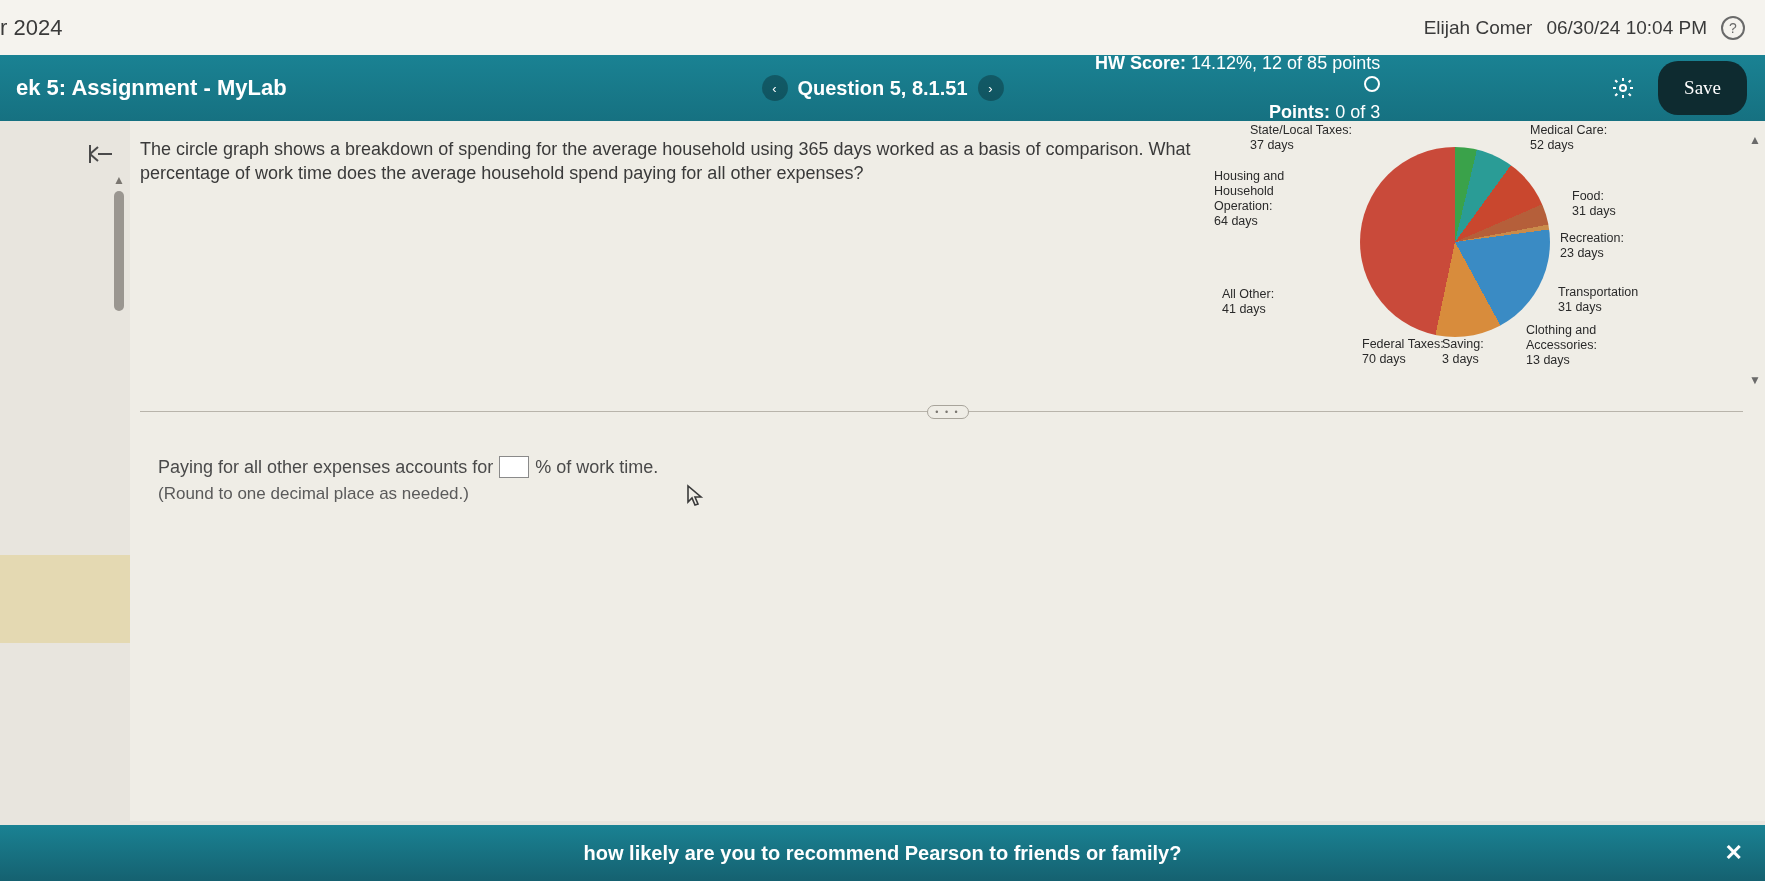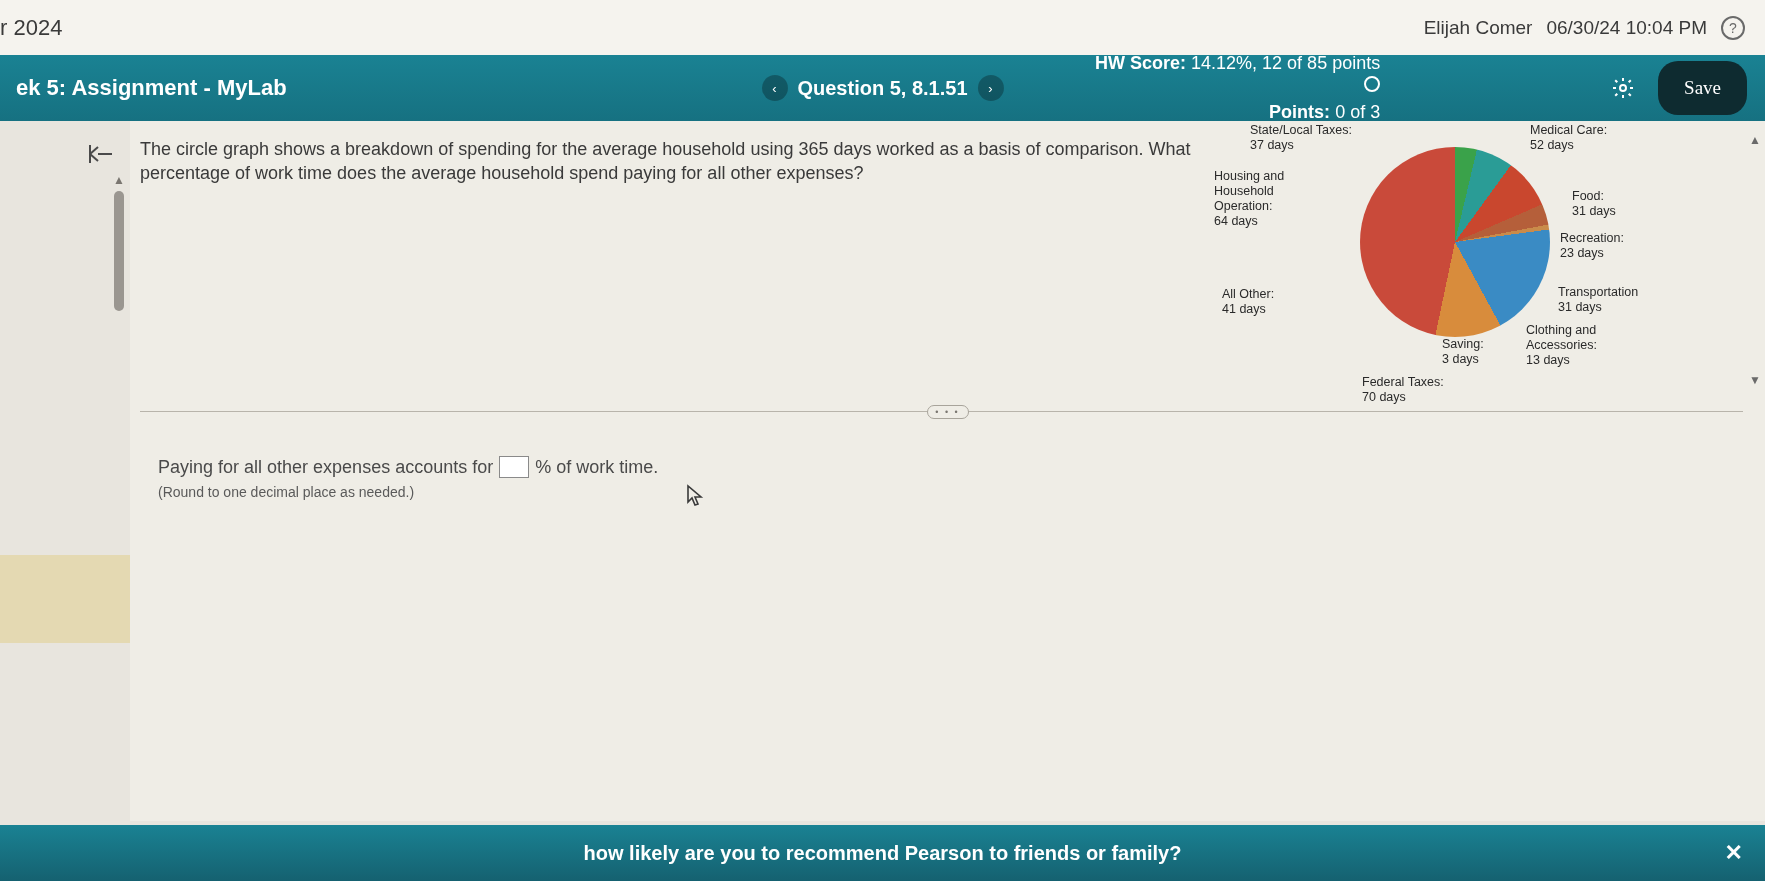"Federal Taxes:" div.chart-label { margin-top: 38px -> none }
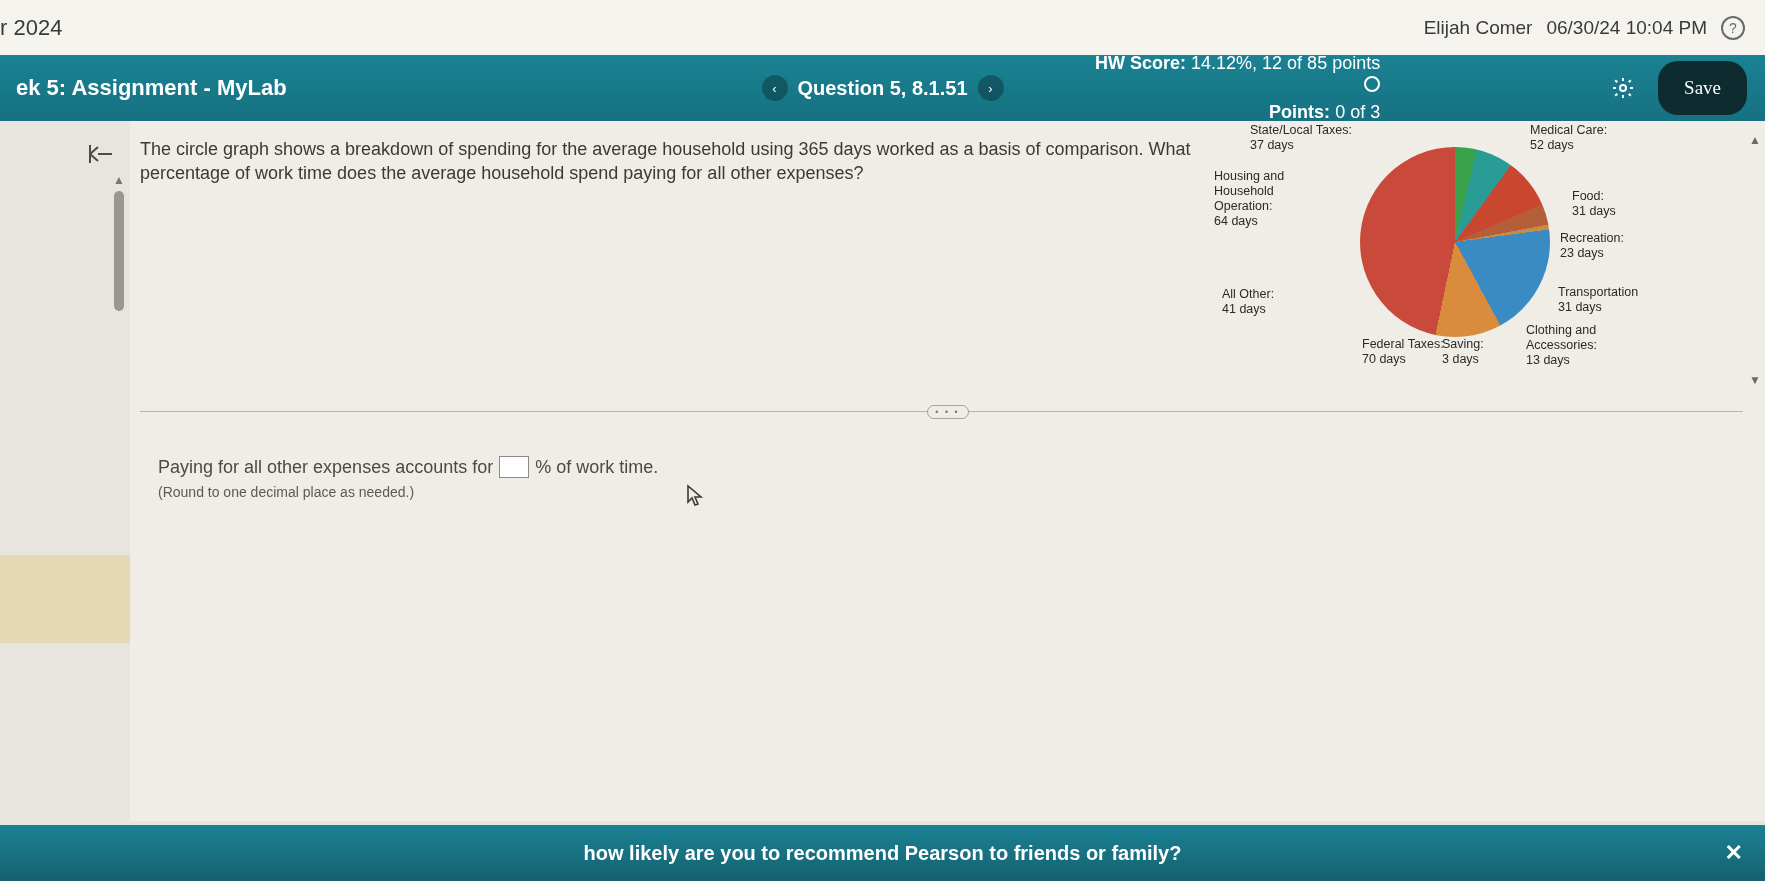"(Round to one decimal place" .answer-hint { font-size: 14px -> 17px }
